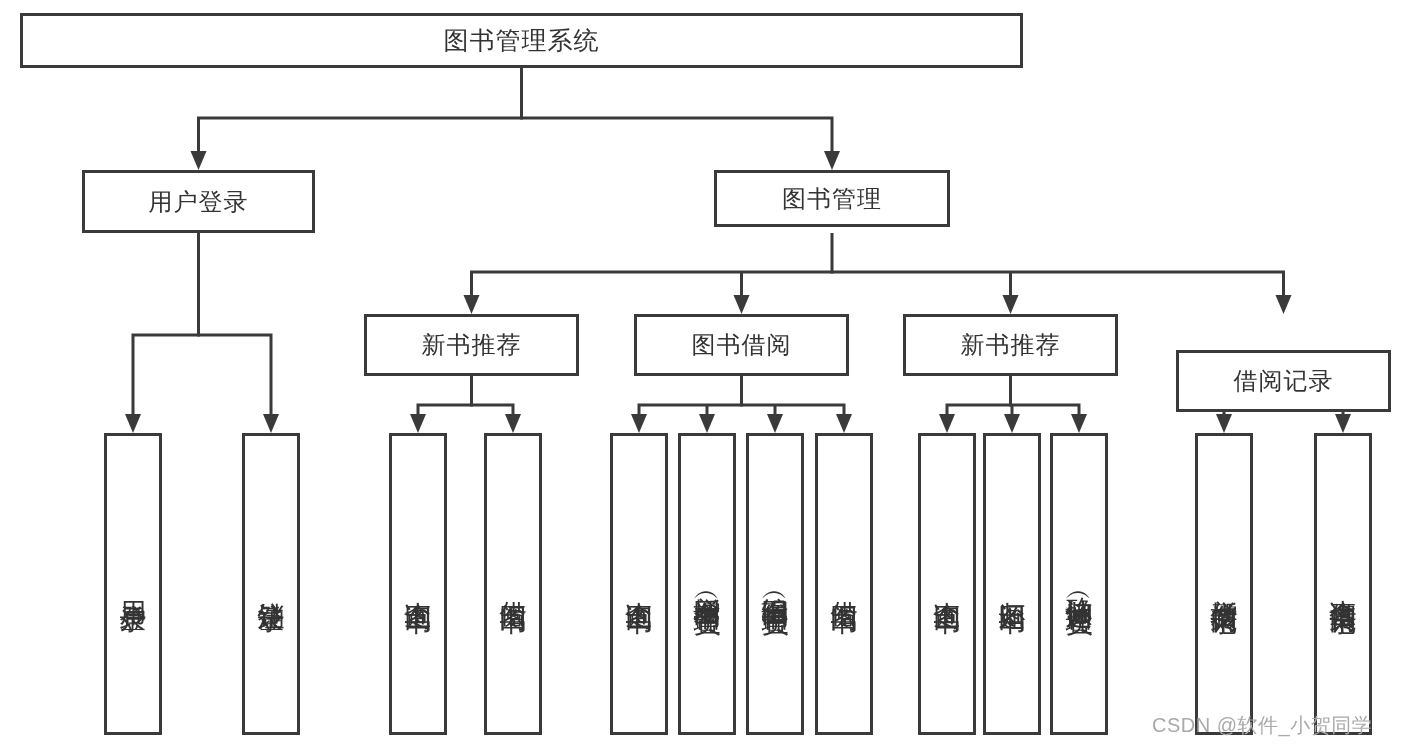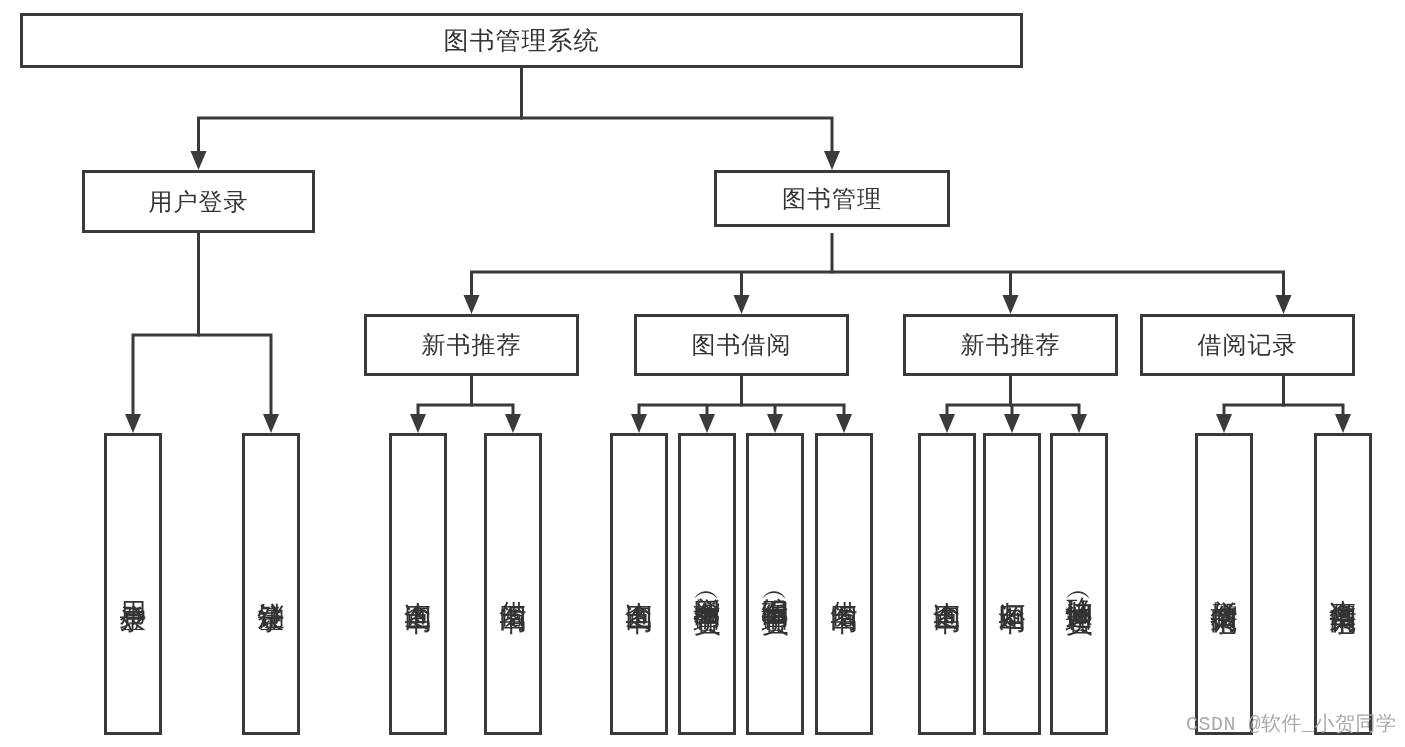"借阅记录" .n-records { left: 1140px -> 1176px; margin-top: none -> 36px }
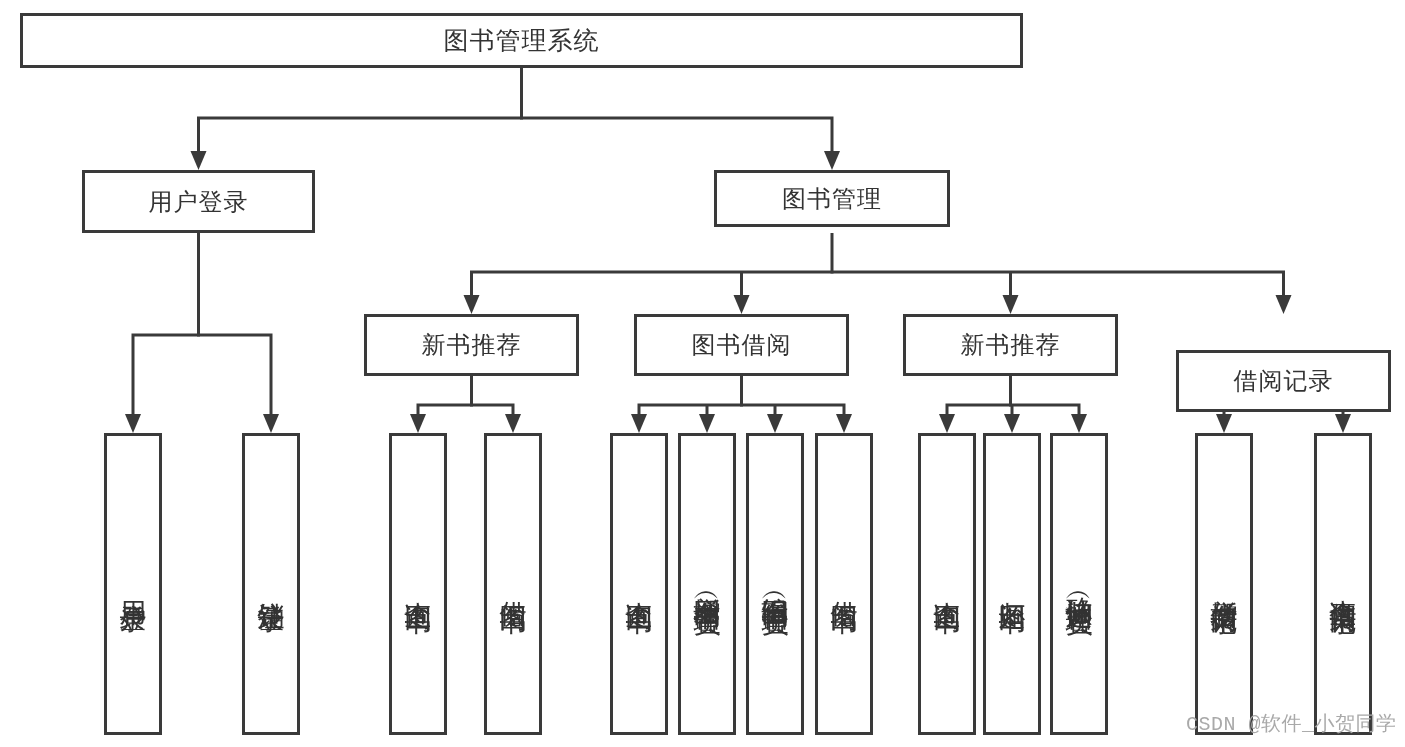"CSDN @软件_小贺同学" .watermark { font-family: Liberation Mono, monospace -> none; left: 1186px -> 1152px }
